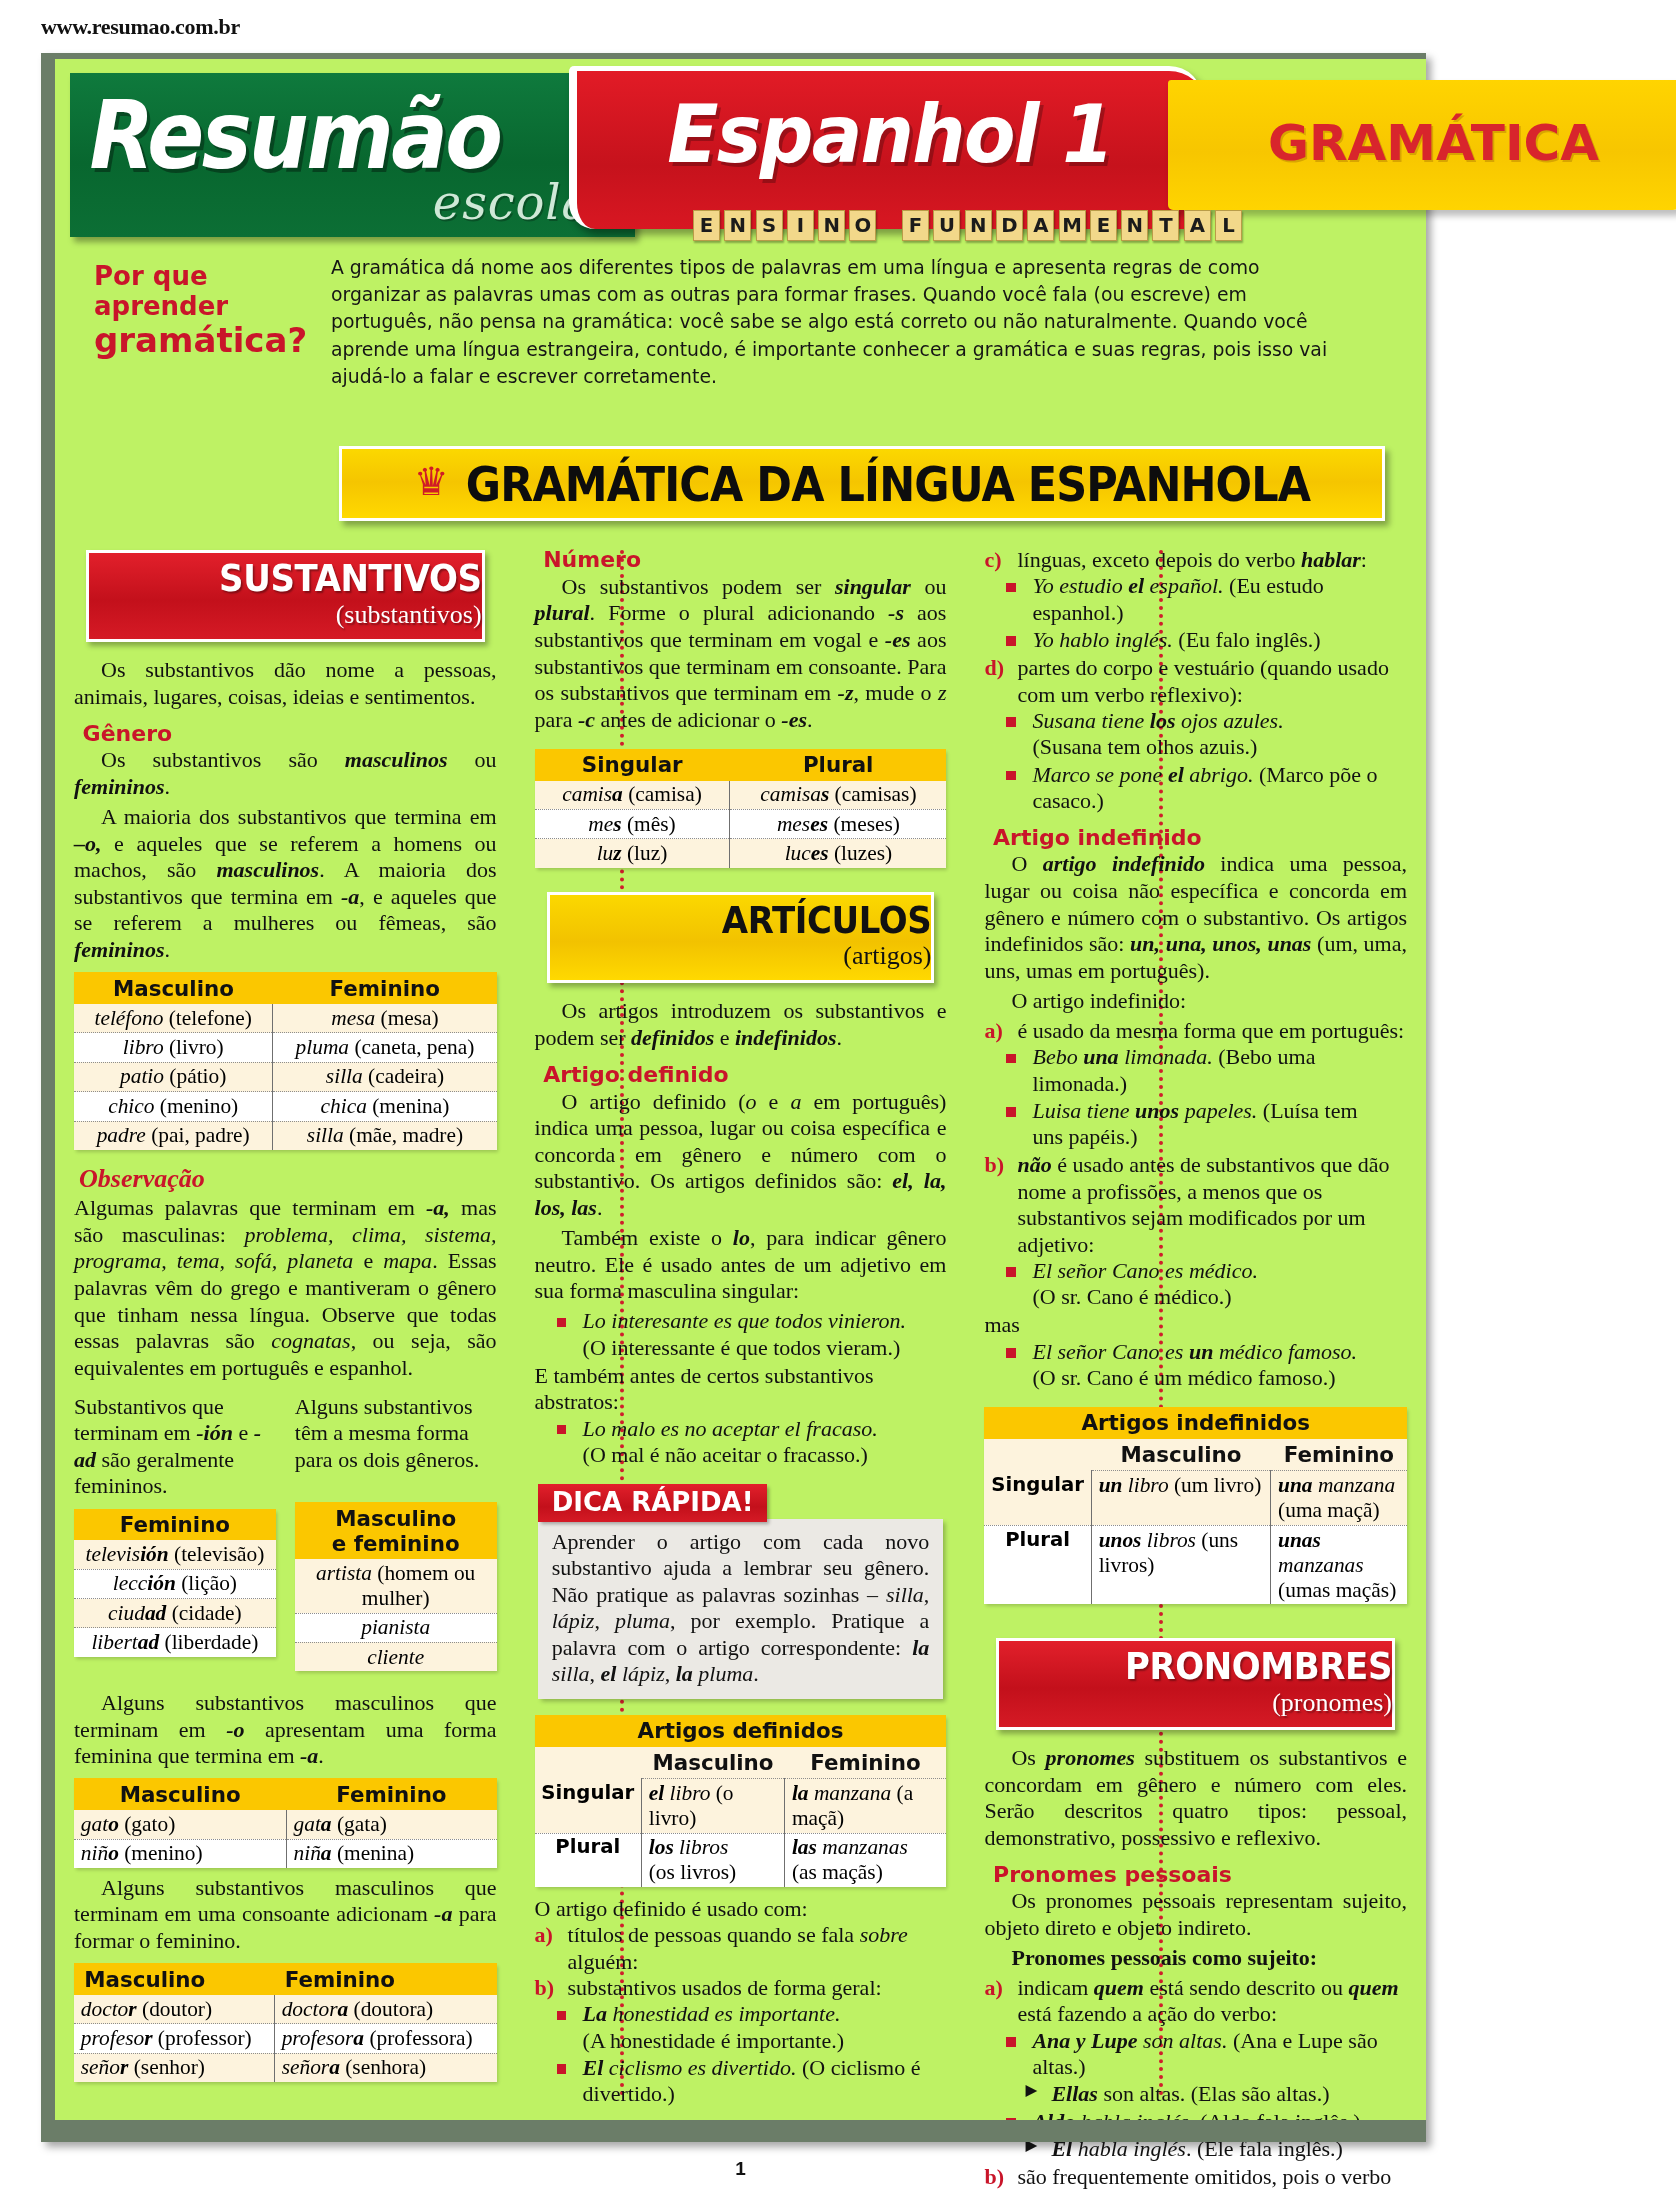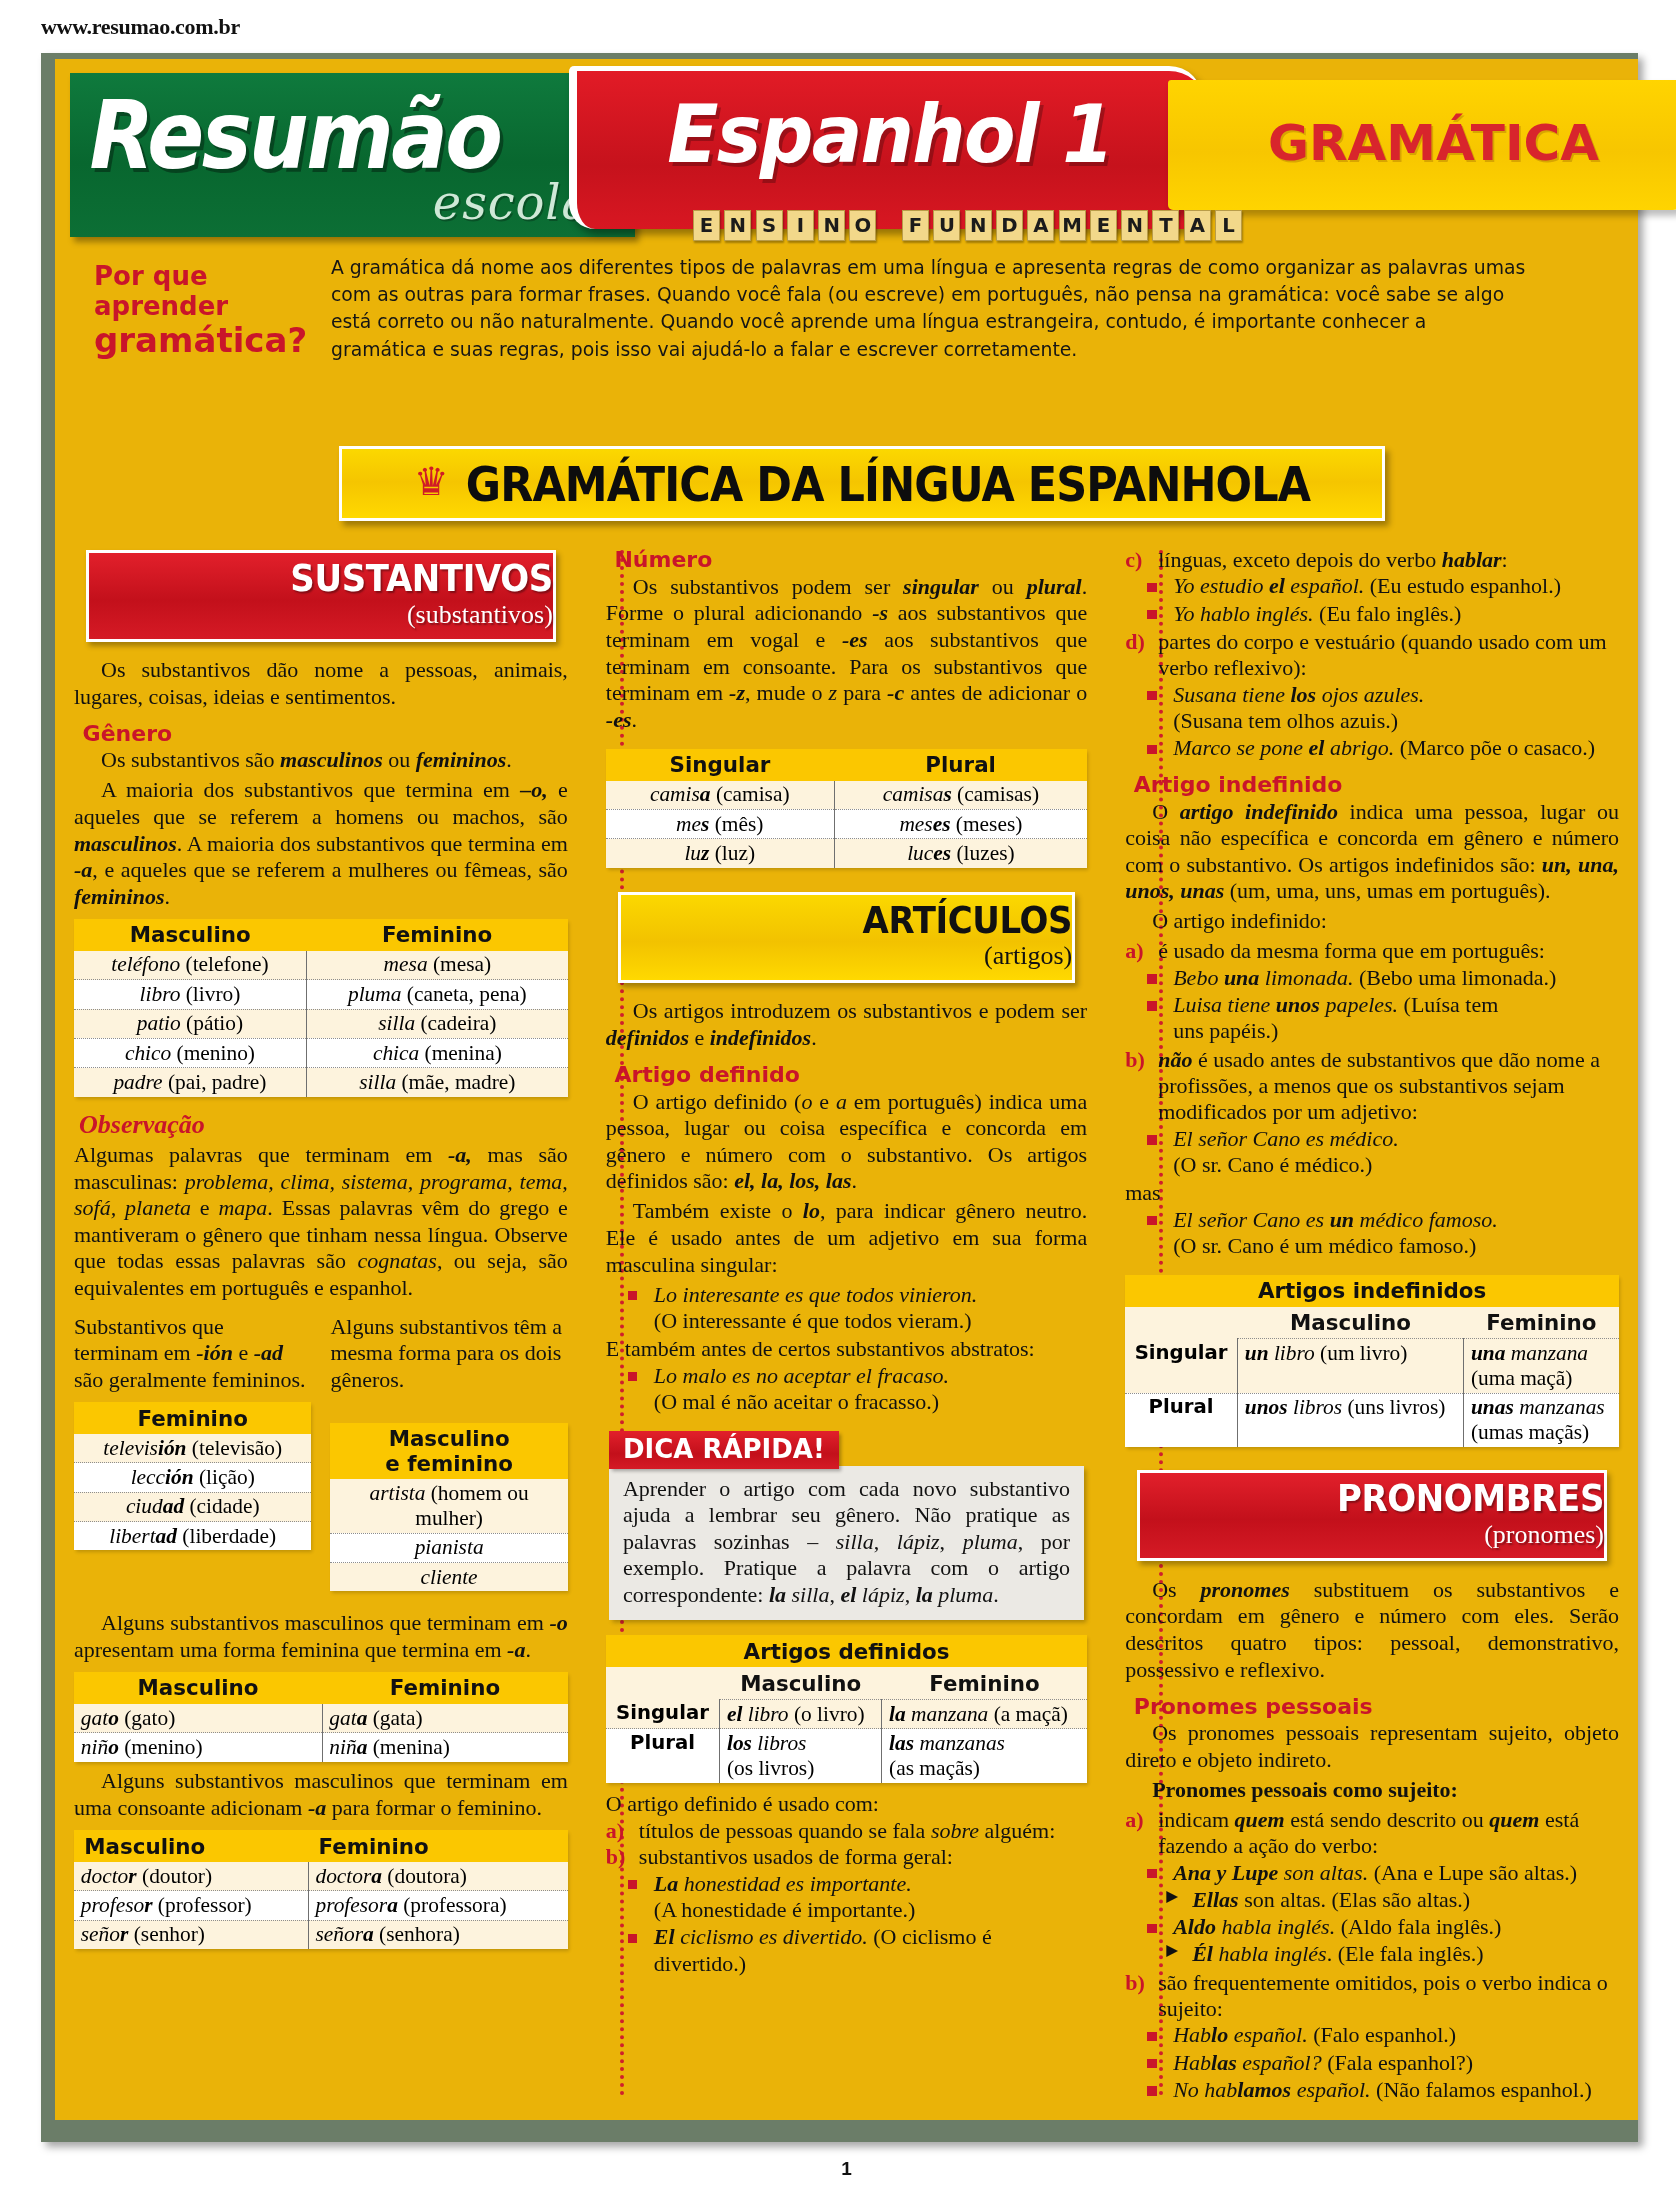"Resumão" .page-frame { background: #eab308 -> #bef264; width: 1597px -> 1385px }
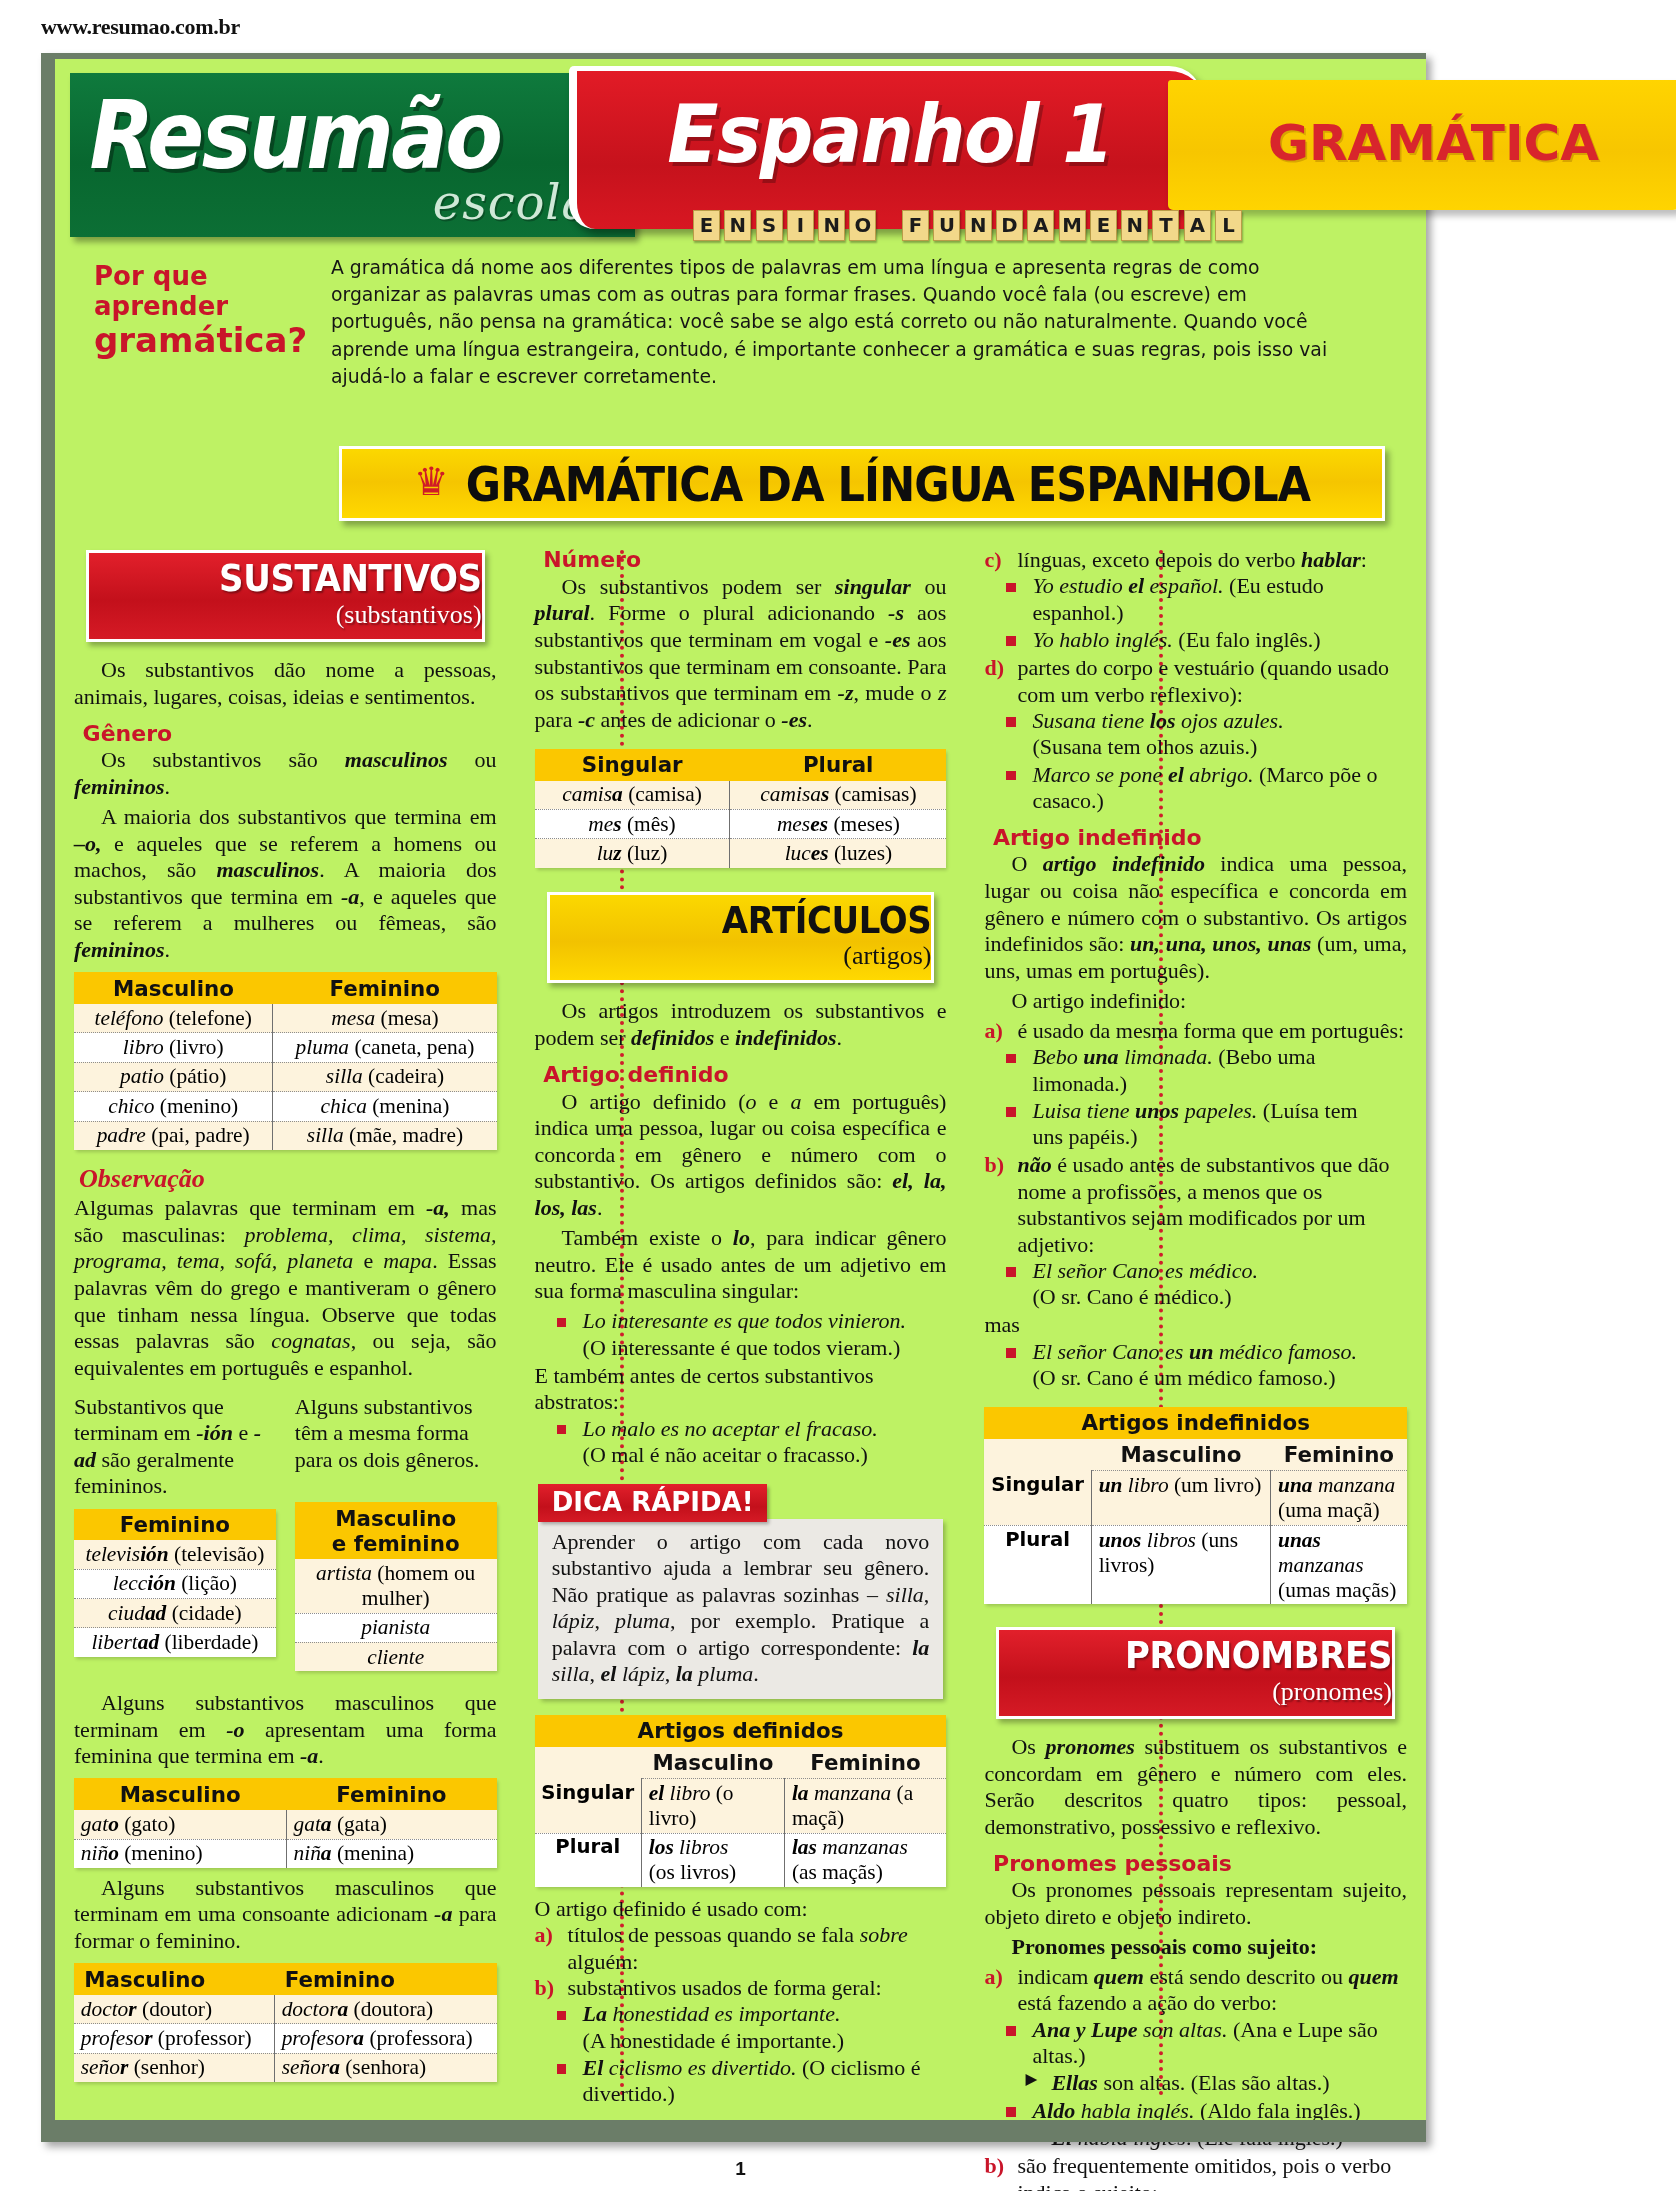"PRONOMBRES" div.sec-head { margin-top: 23px -> 34px }
